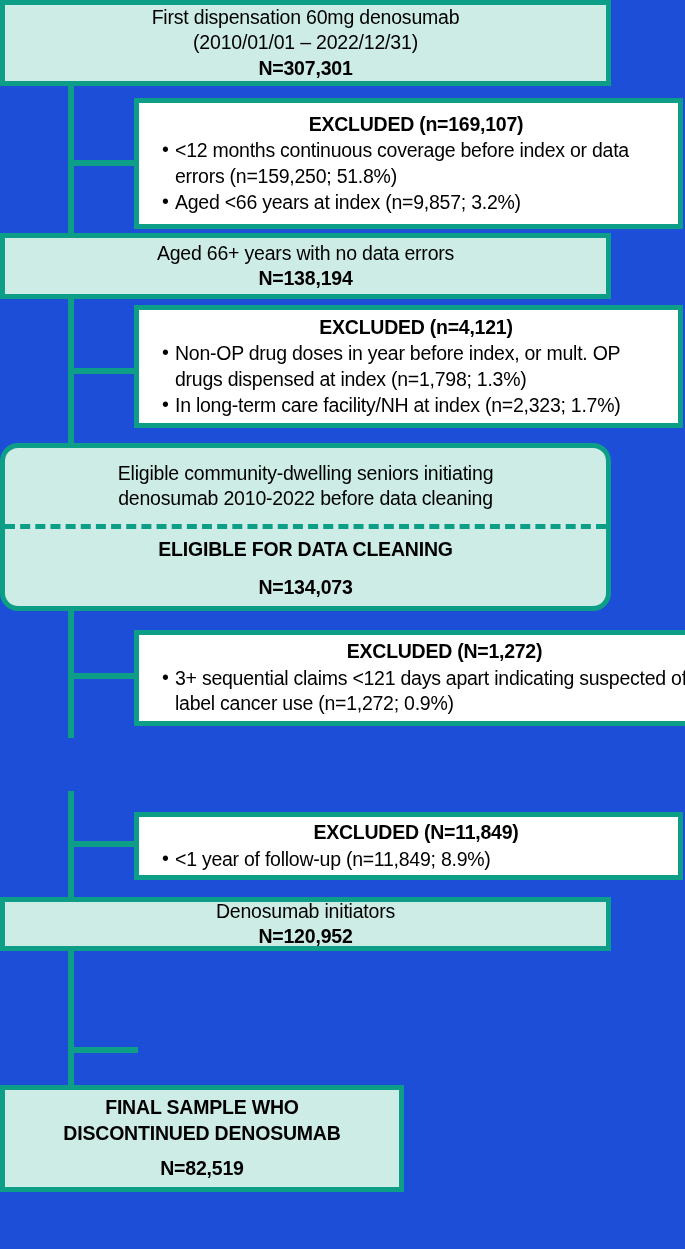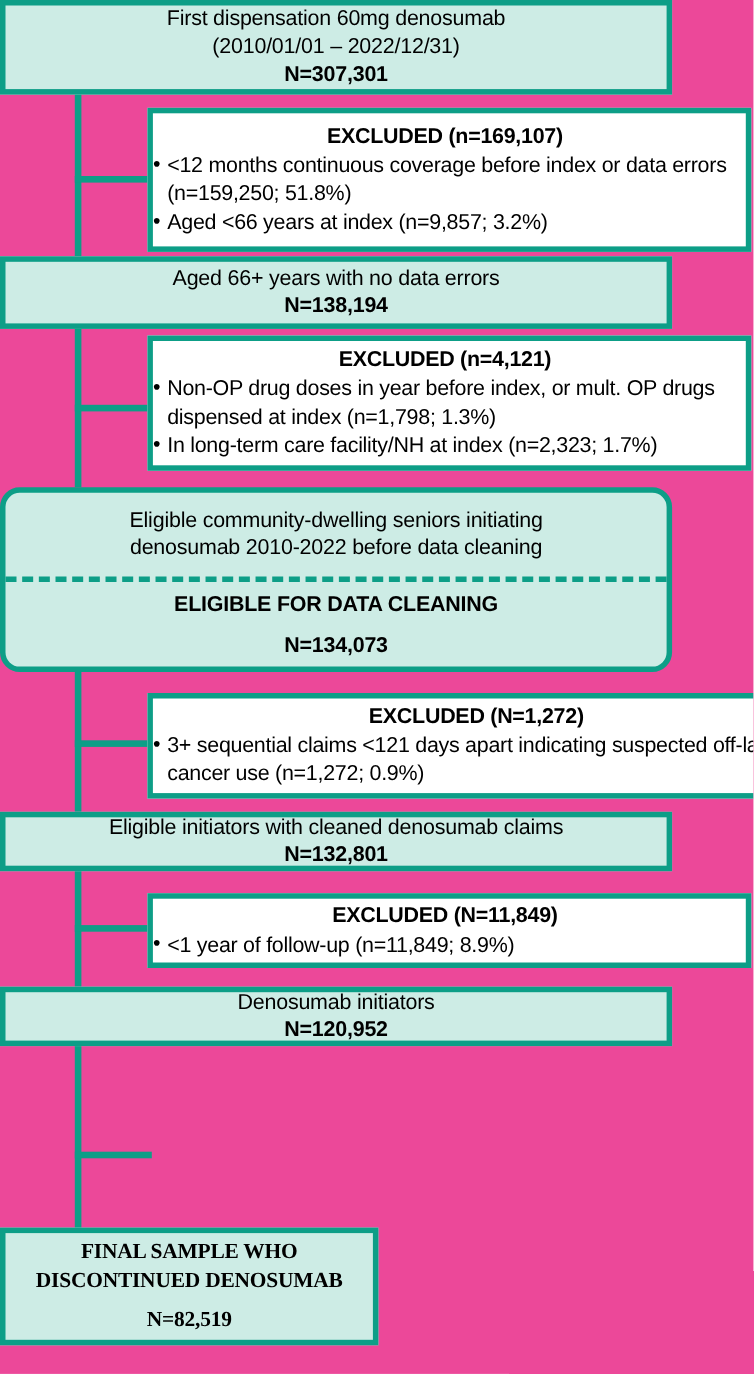"First dispensation 60mg denosumab" #flow { background: #ec4899 -> #1d4ed8 }
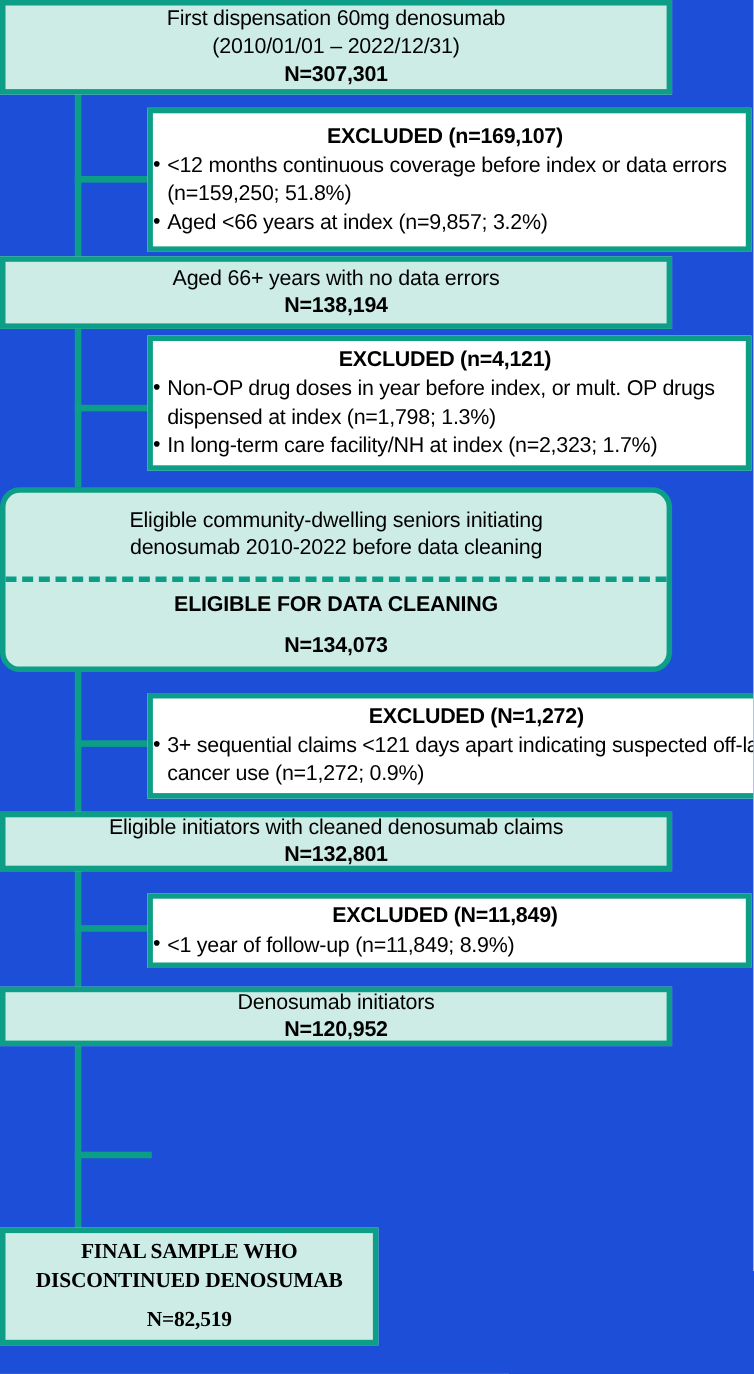"EXCLUDED (n=169,107)" .excl { padding: 4px 8px 4px 0 -> 4px 8px 4px 23px }
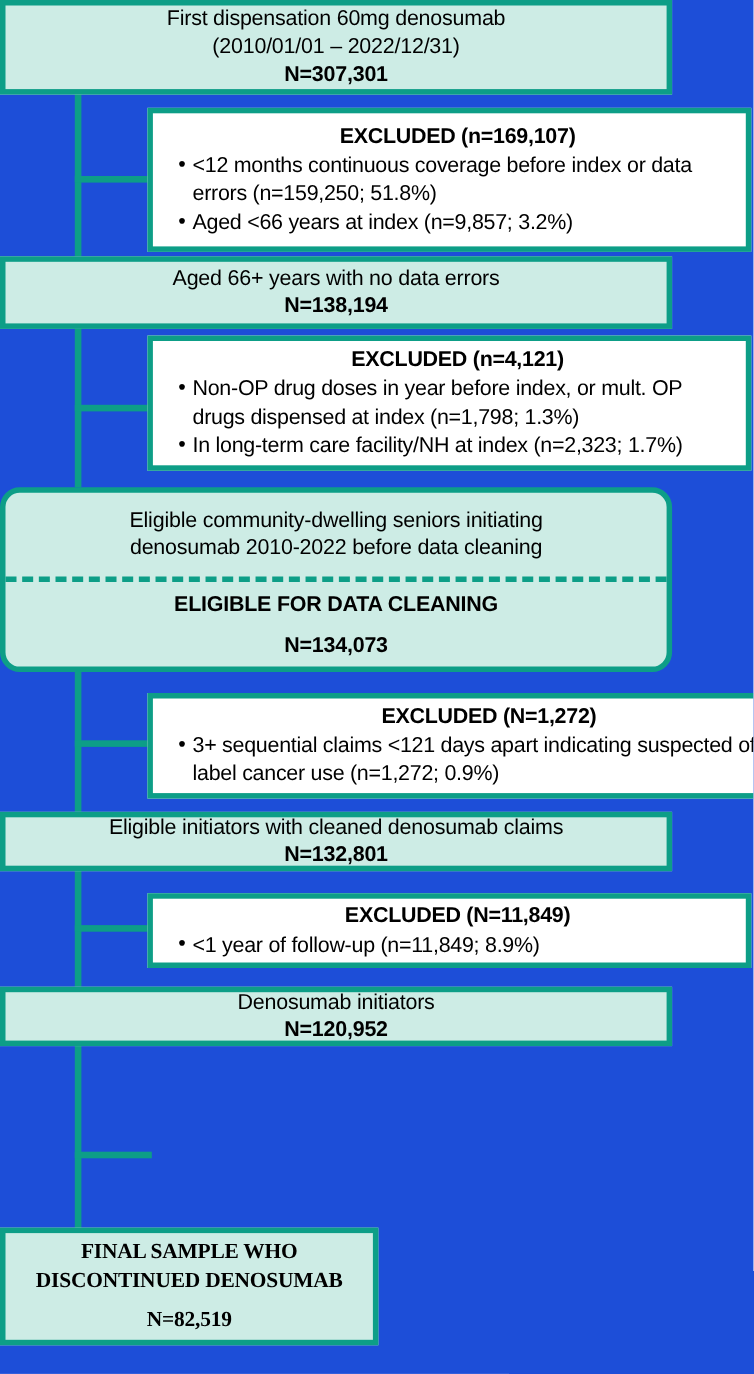"Eligible initiators with cleaned" div.node { html: <div> <span>Eligible initiators with cleaned denosumab claims</span> <span>N=132,801</span> </div> -> none }
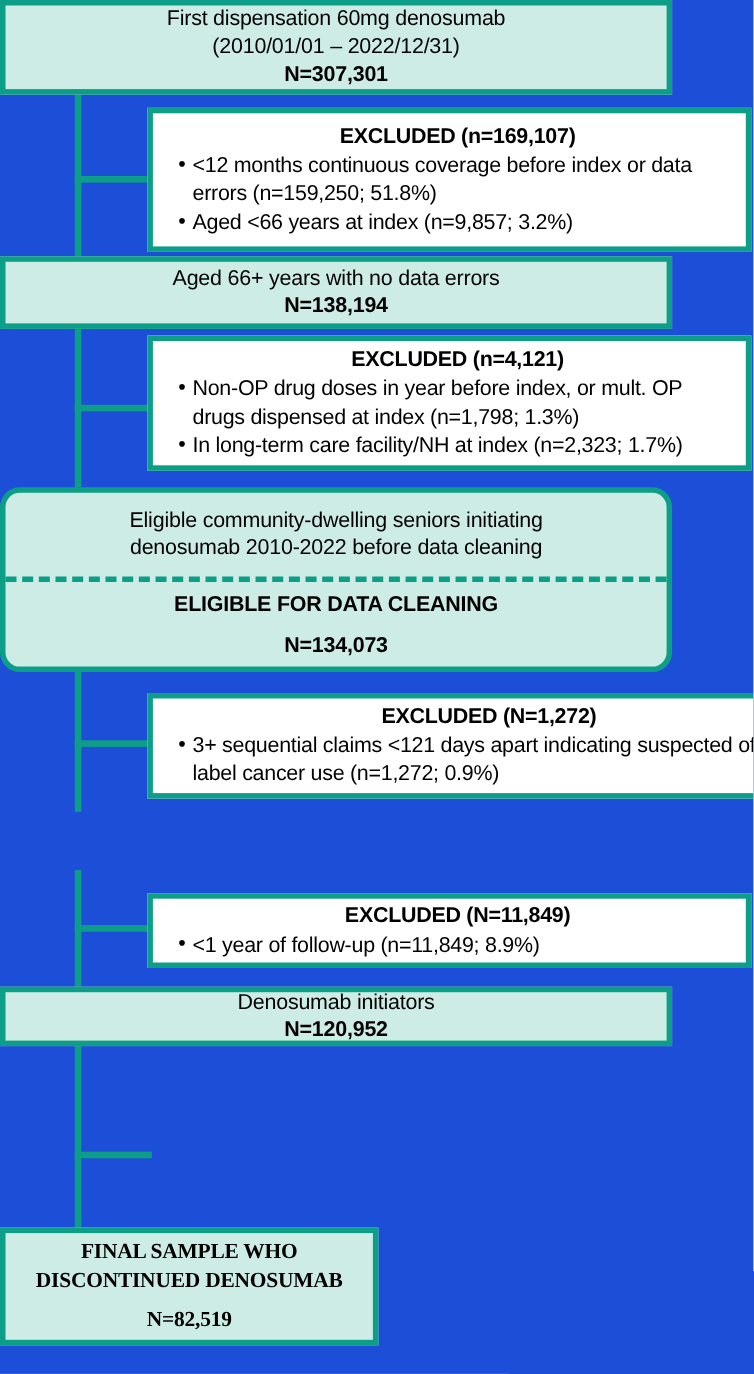"FINAL SAMPLE WHO" div.node { font-family: Liberation Serif, serif -> none; top: 1116px -> 1085px; width: 344px -> 404px }
